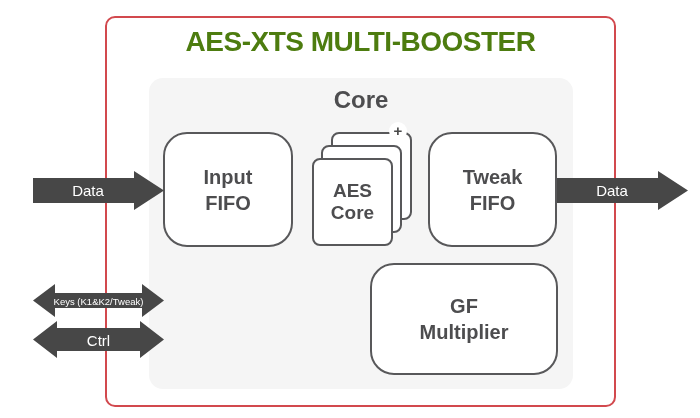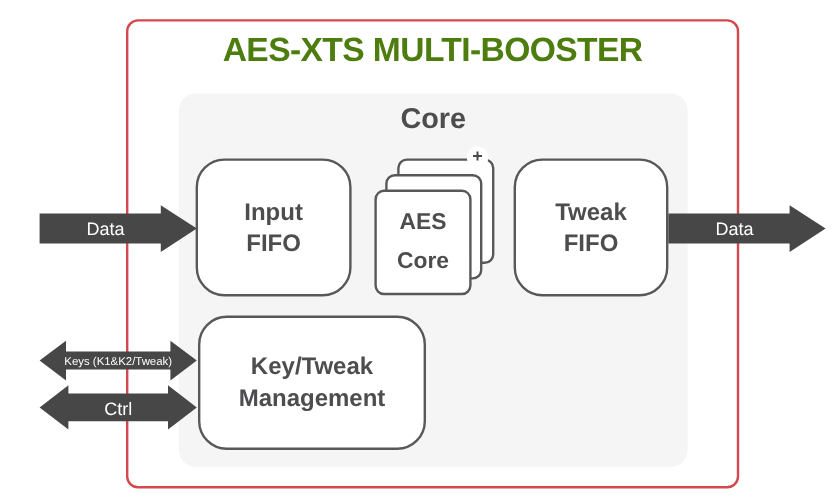"AES" .stack-front { line-height: 32px -> 22px }
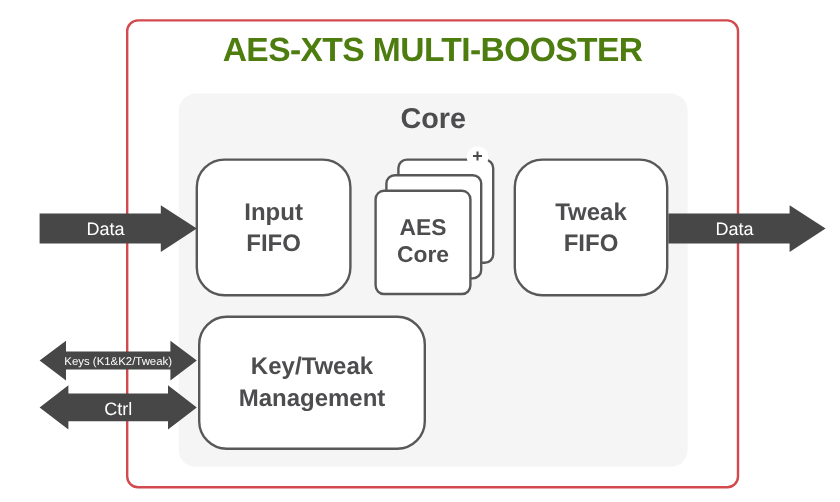"Key/Tweak" div.block { html: <div>Key/Tweak Management</div> -> none }
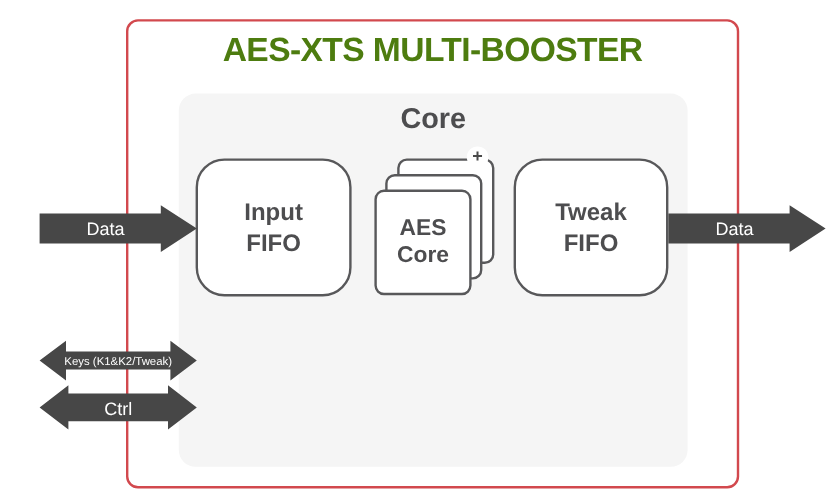"GF" div.block { html: none -> <div>GF Multiplier</div> }
